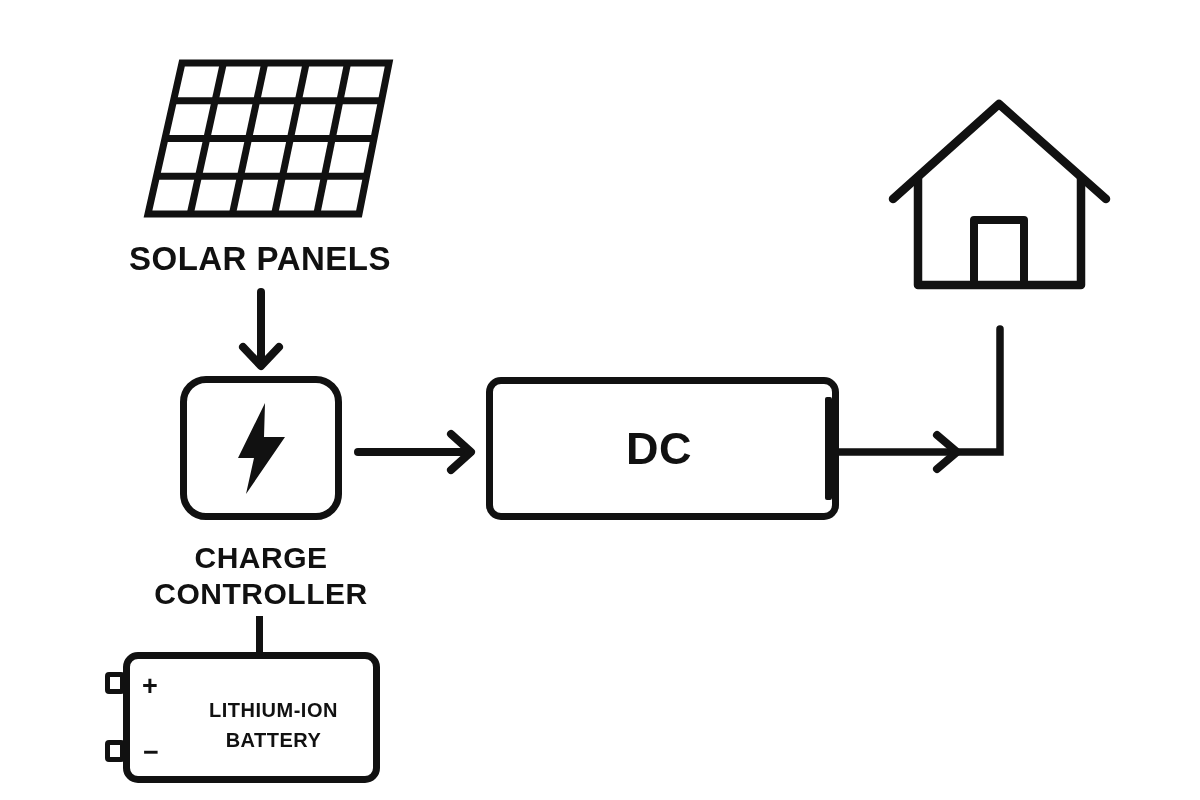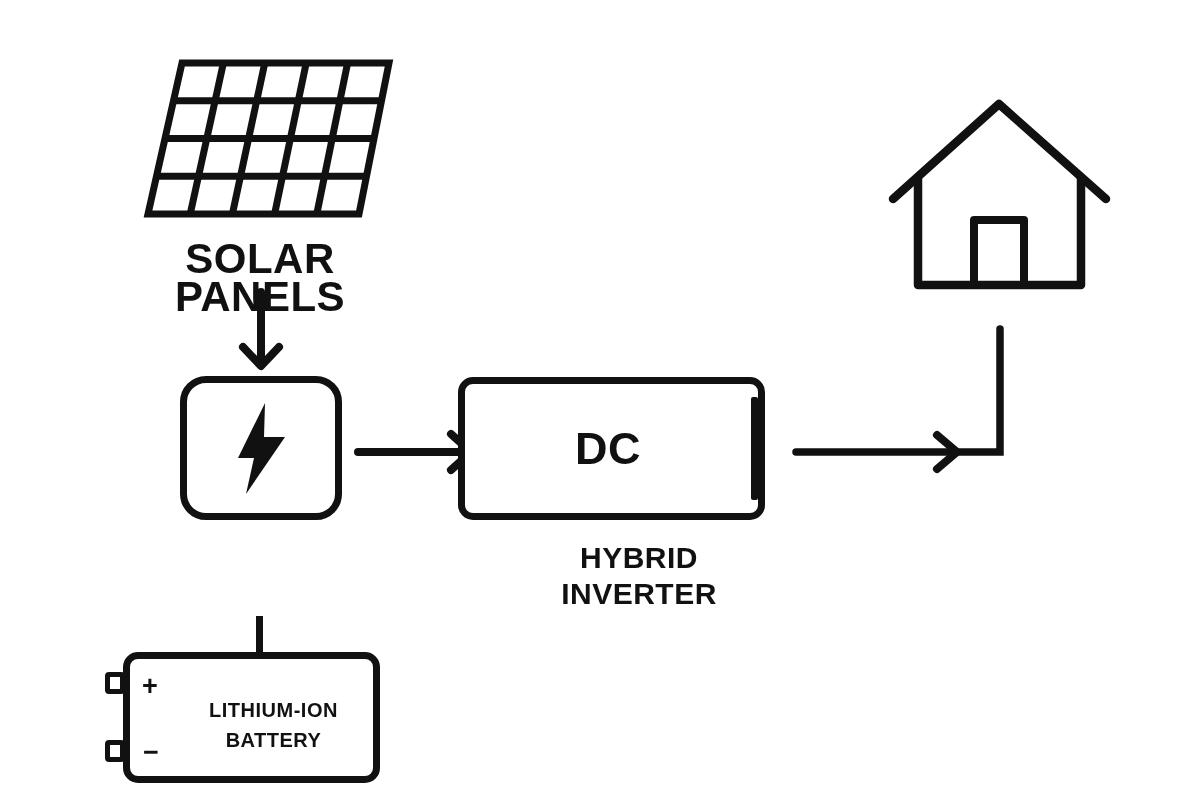"SOLAR PANELS" .label-solar { font-size: 42px -> 33px }
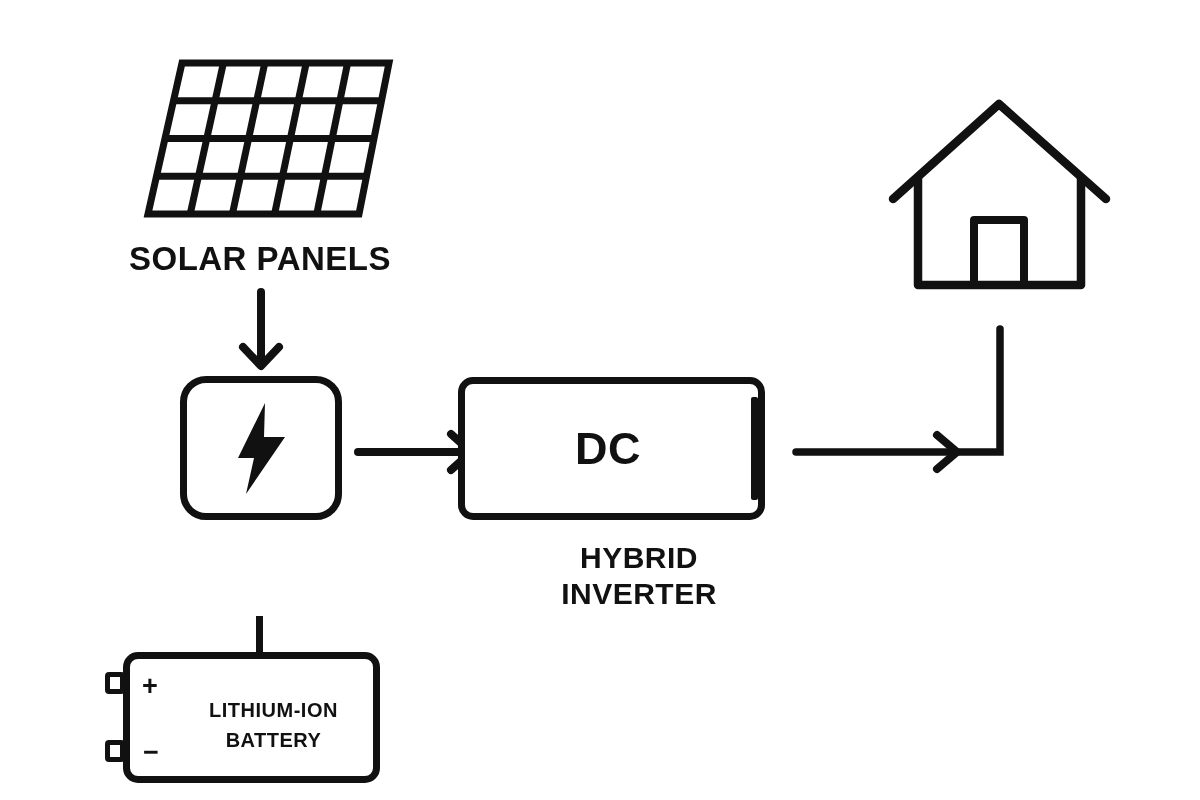"DC" .inverter-box { left: 458px -> 486px; width: 307px -> 353px }
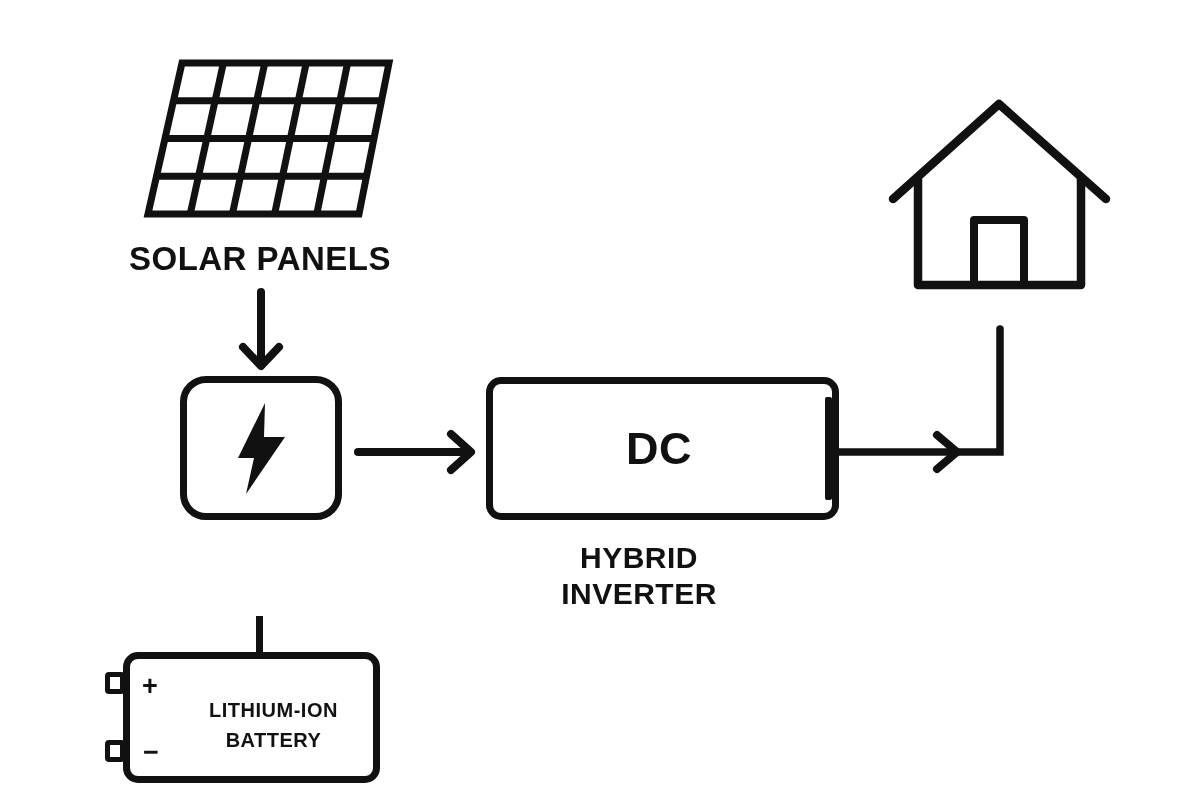"CHARGE" div.node-label { html: none -> <div>CHARGE CONTROLLER</div> }
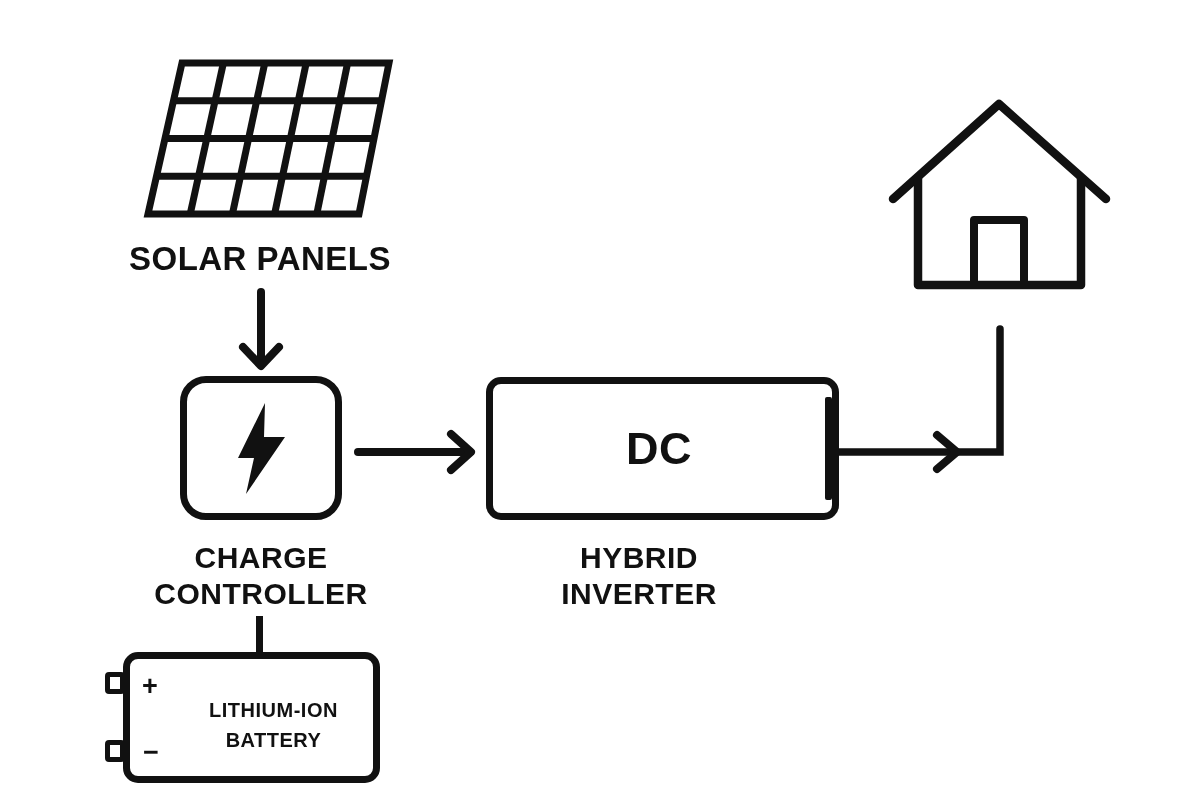"HYBRID" div.node-label { html: <div>HYBRID INVERTER</div> -> none }
